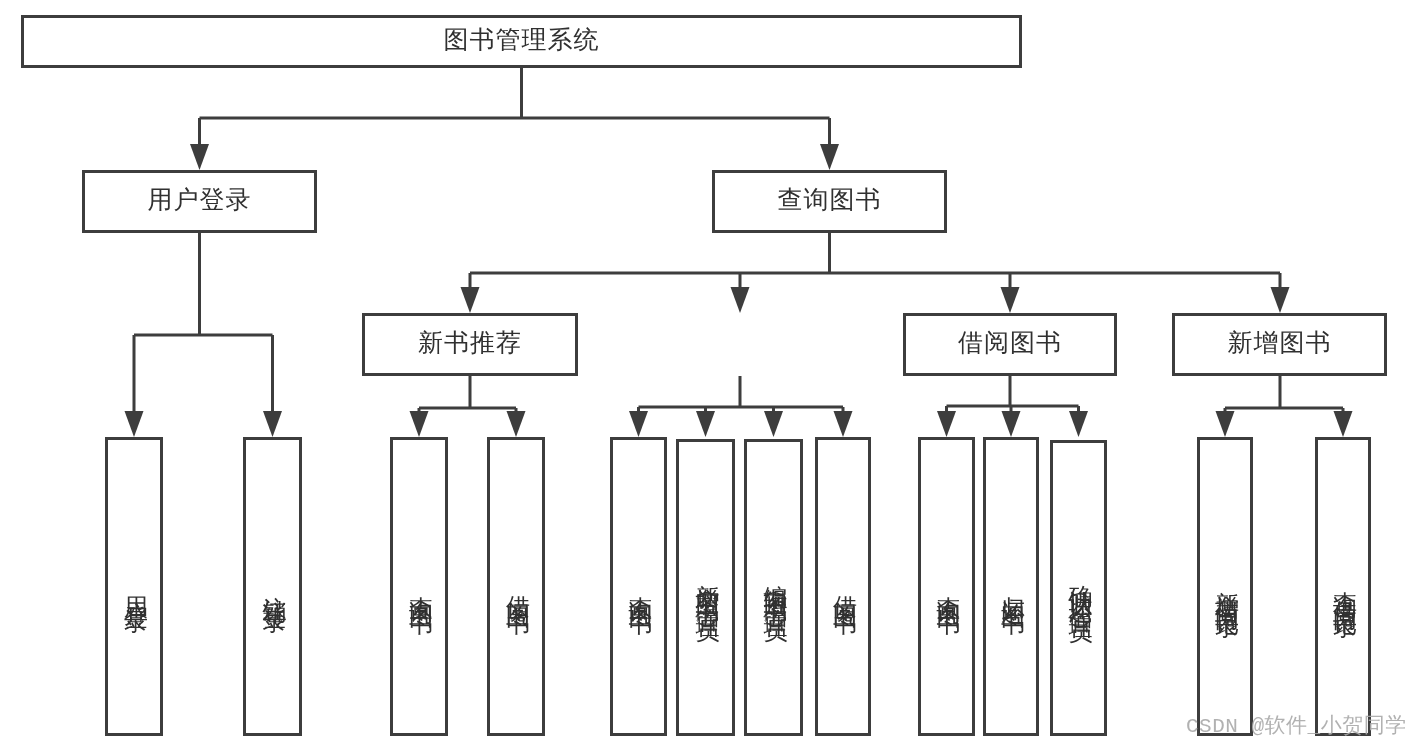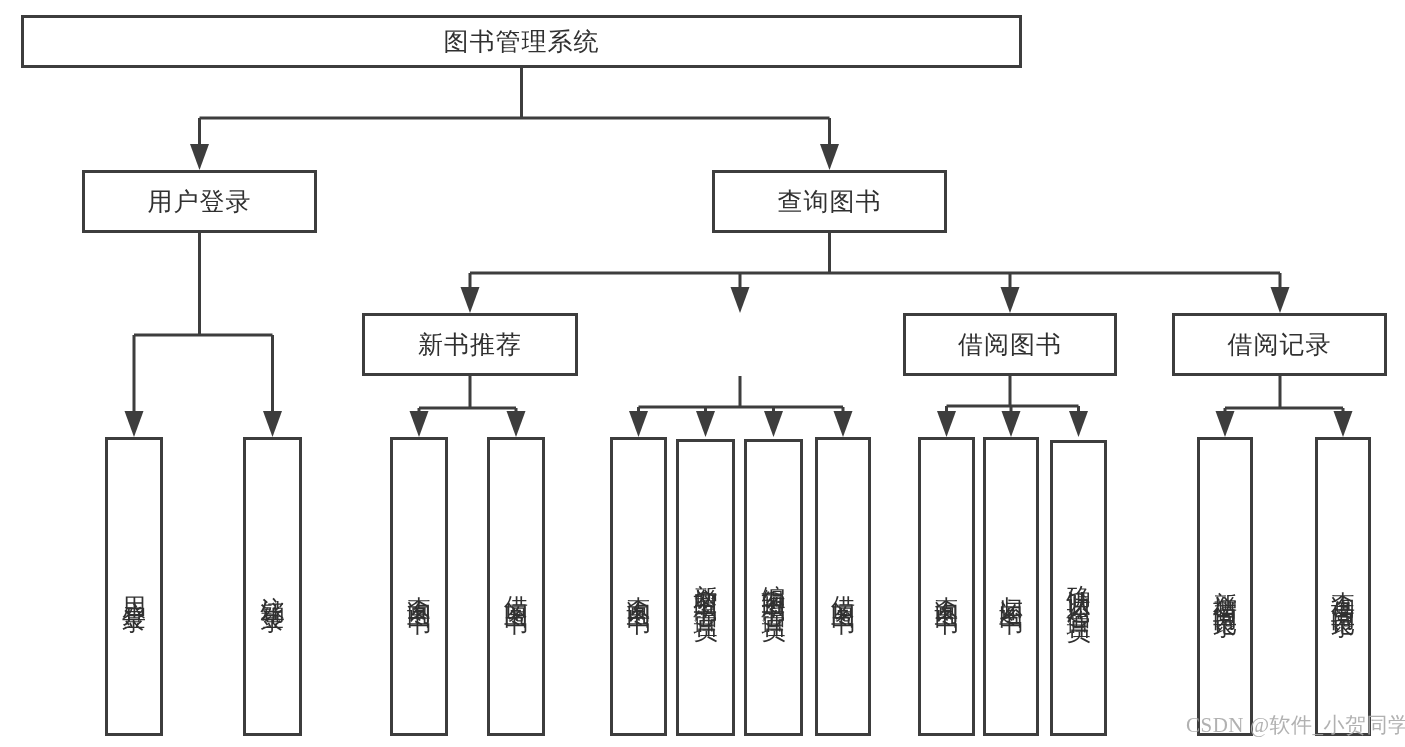"图书管理系统" #stage { font-family: Liberation Serif, serif -> Liberation Mono, monospace }
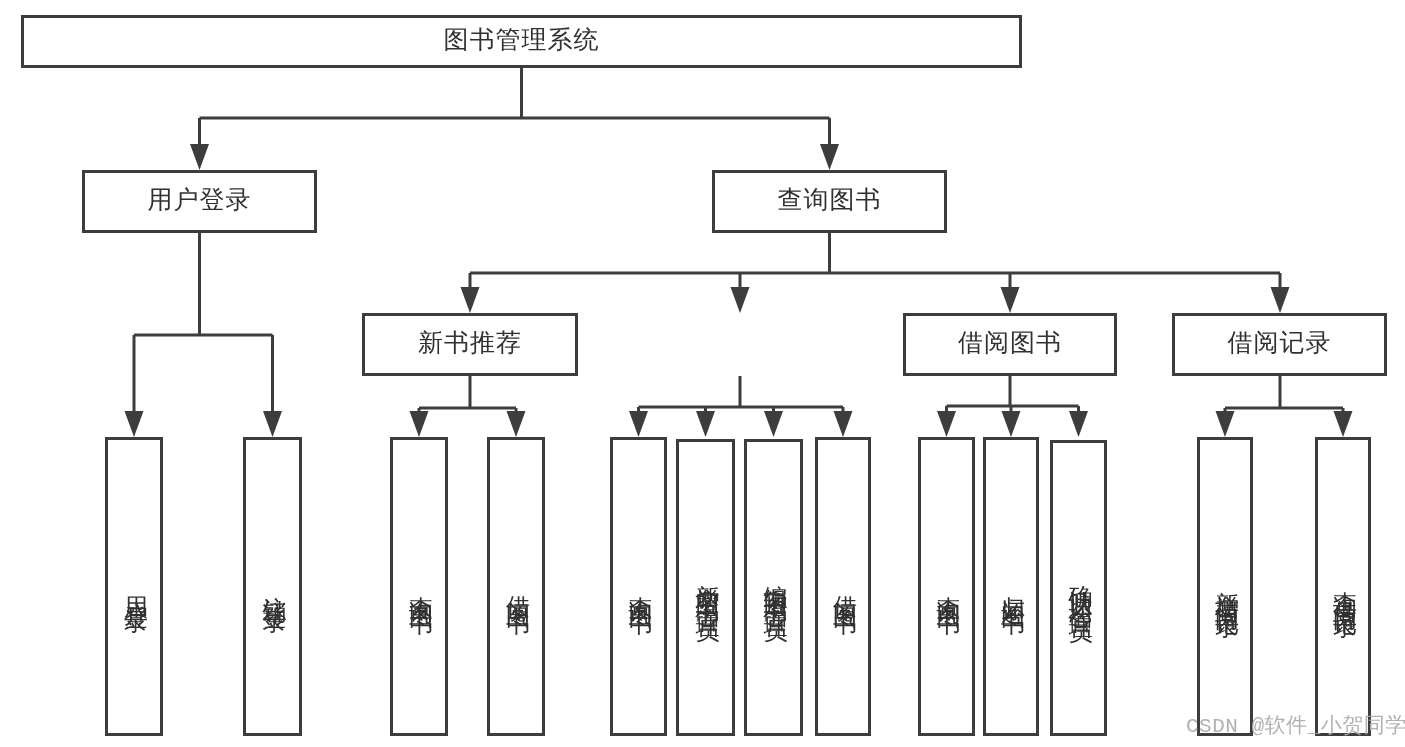"借阅记录" span.lbl { text: 借阅记录 -> 新增图书 }
